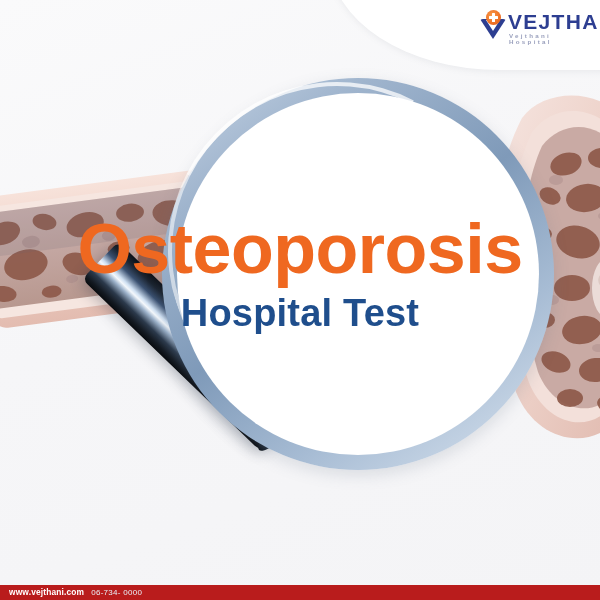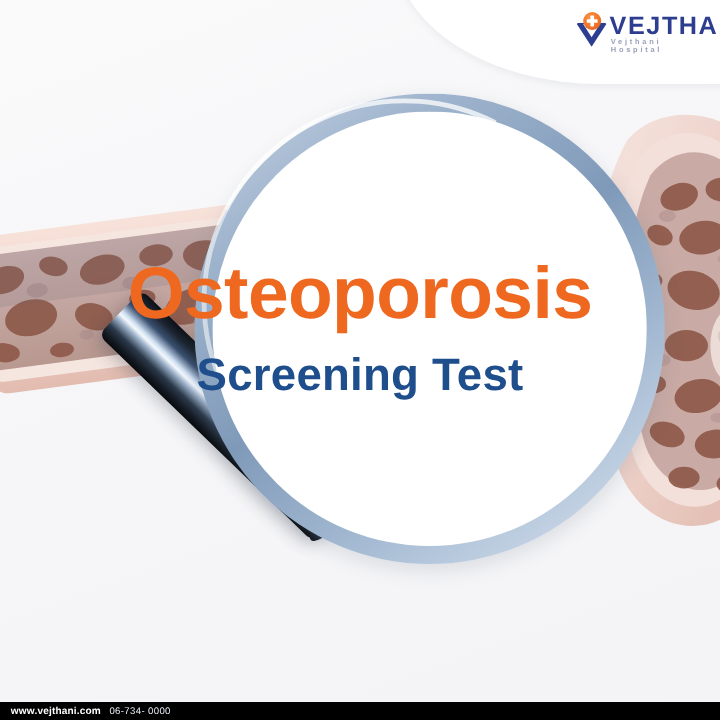"Osteoporosis" .headline { font-size: 61px -> 70px }
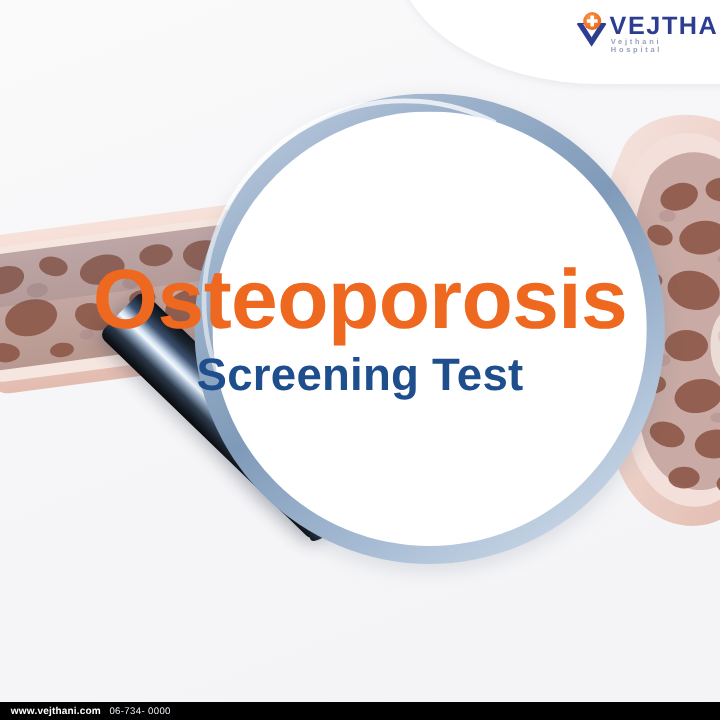"Screening Test" div.subhead { text: Screening -> Hospital }
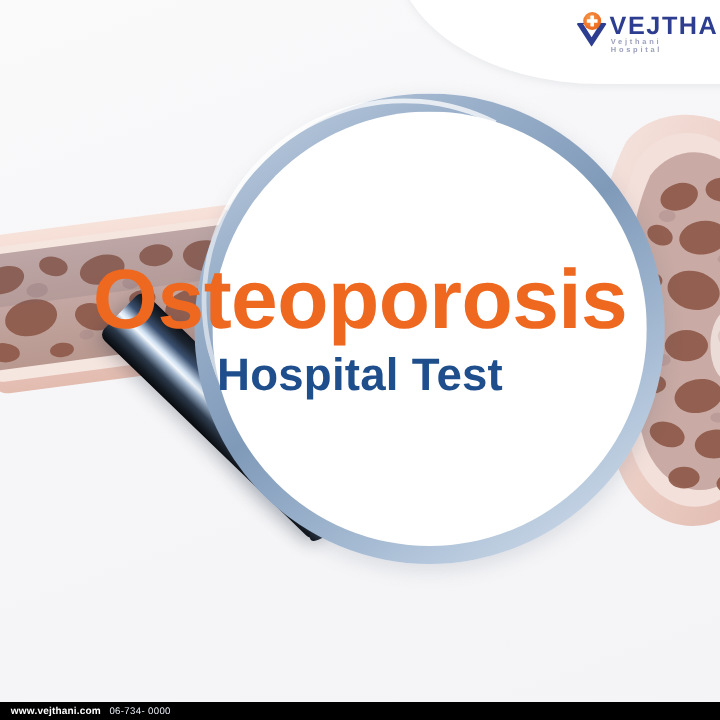"www.vejthani.com" .footer { background: #000000 -> #b91c1c }
